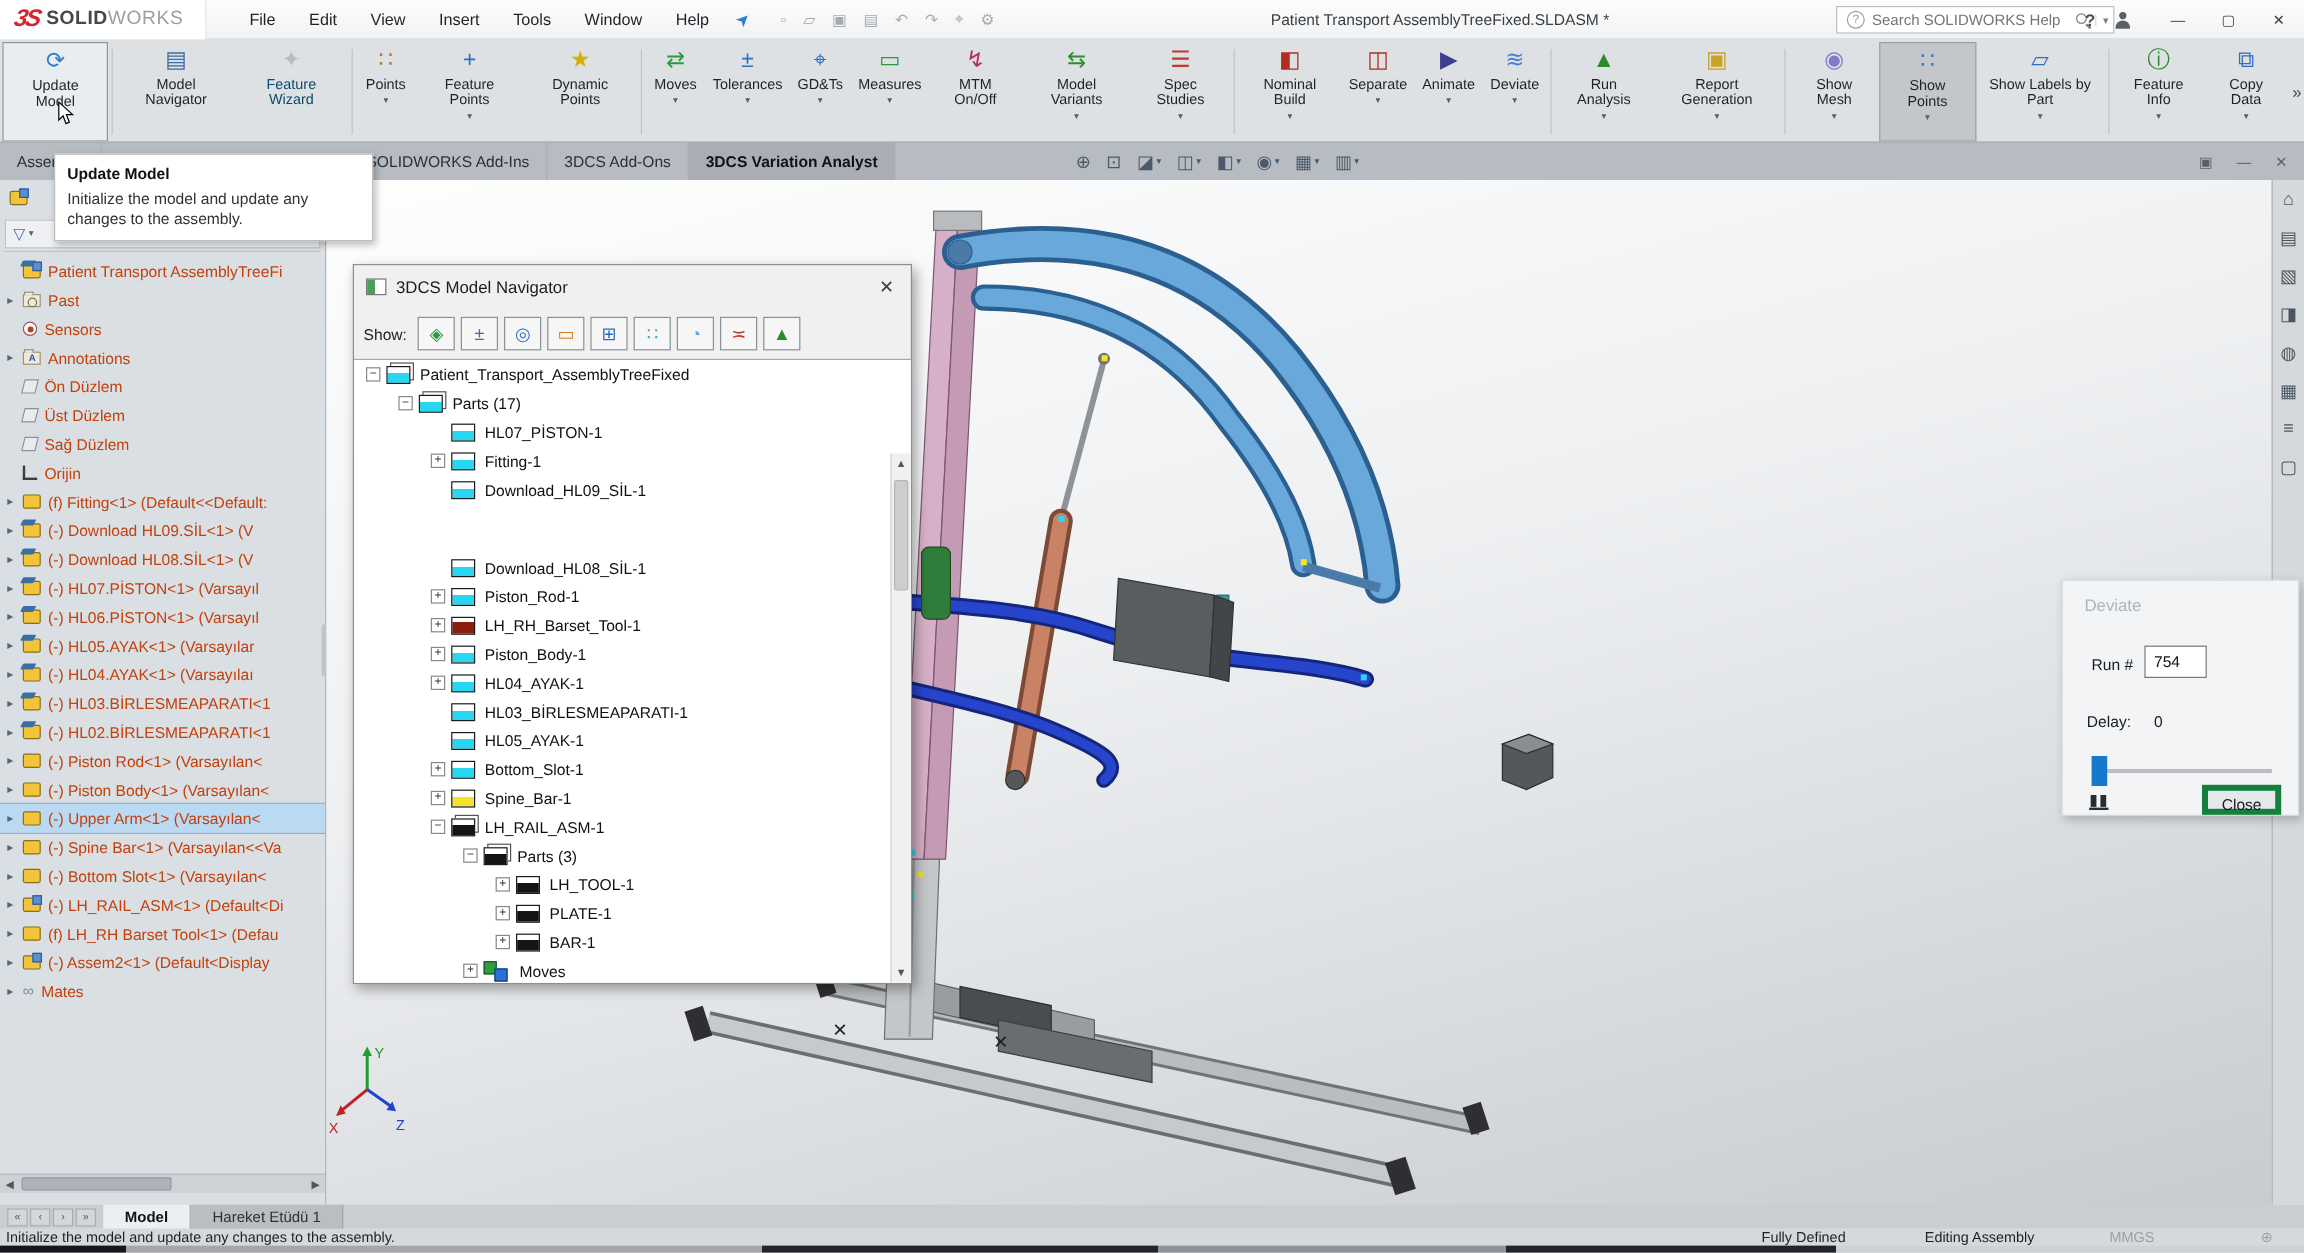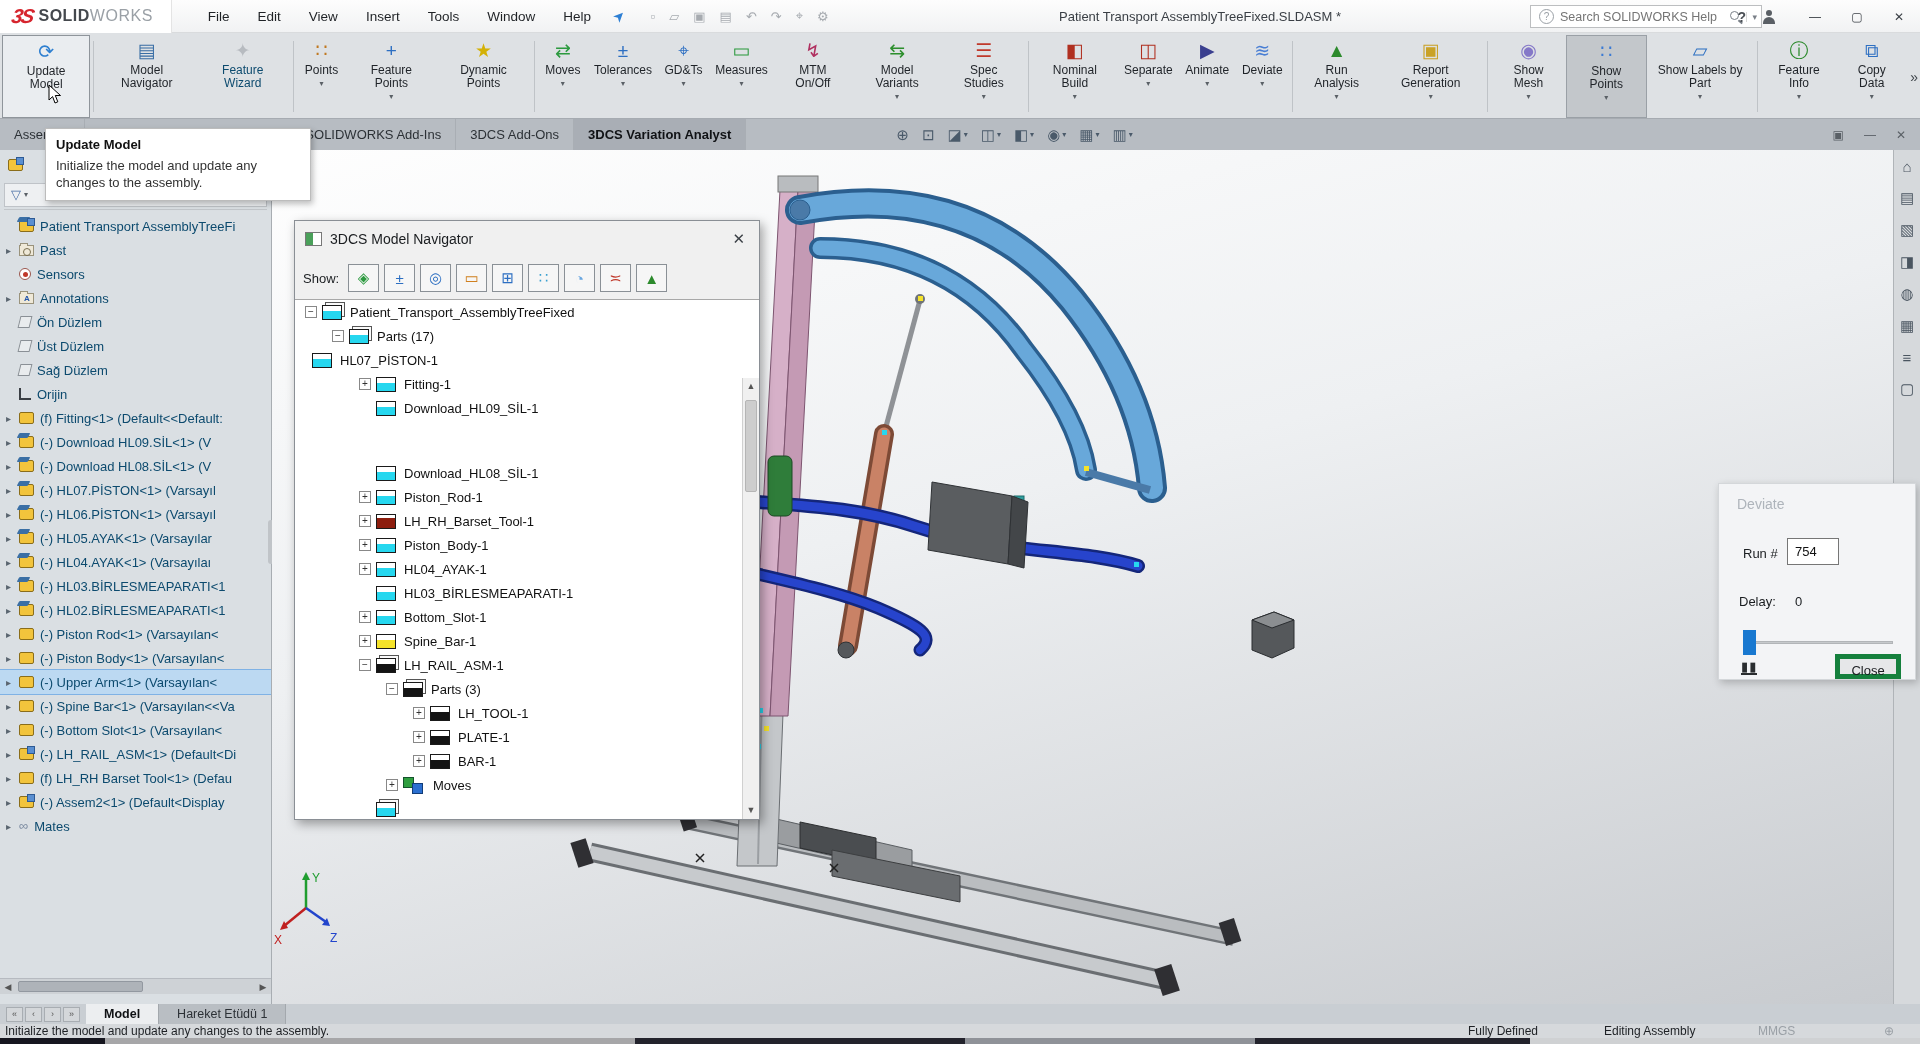"Patient Transport AssemblyTreeFi" .tlabel { color: #0c4a6e -> #c2410c }
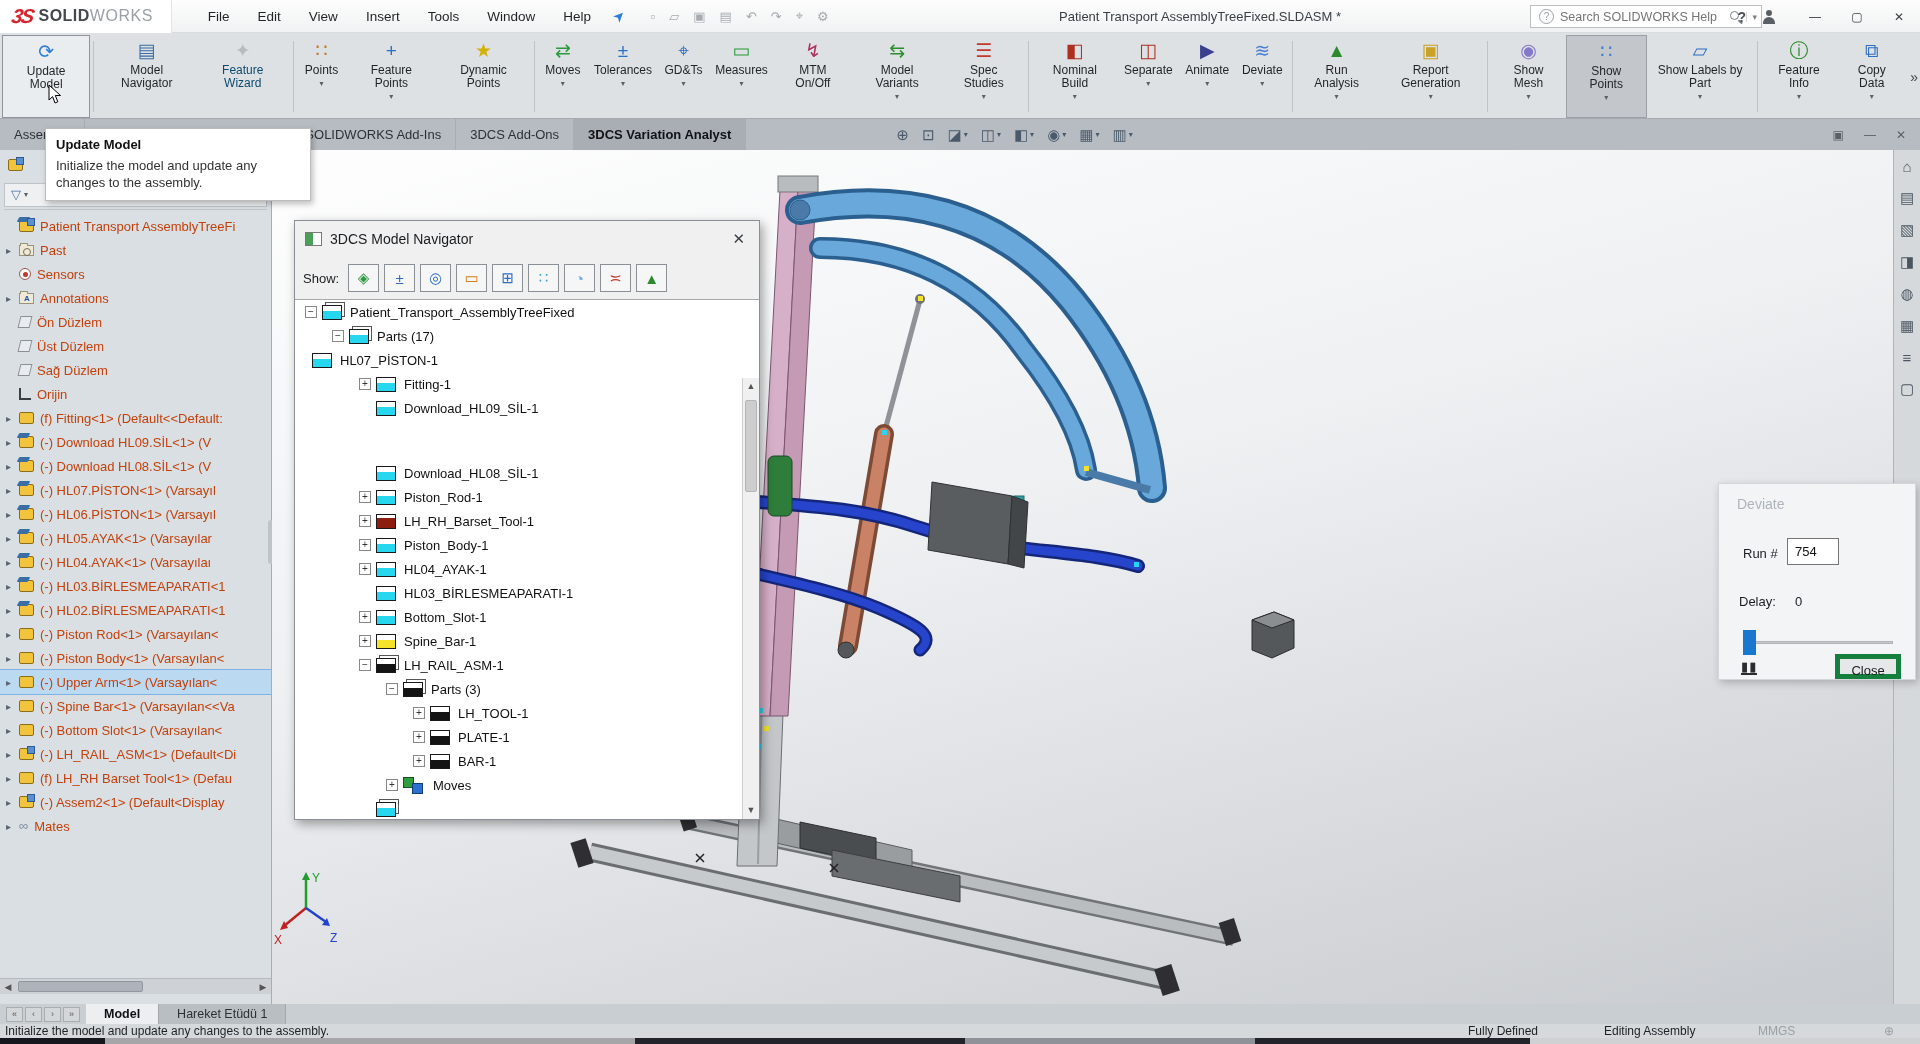"HL07_PİSTON-1" div.nvrow { padding-left: none -> 64px }
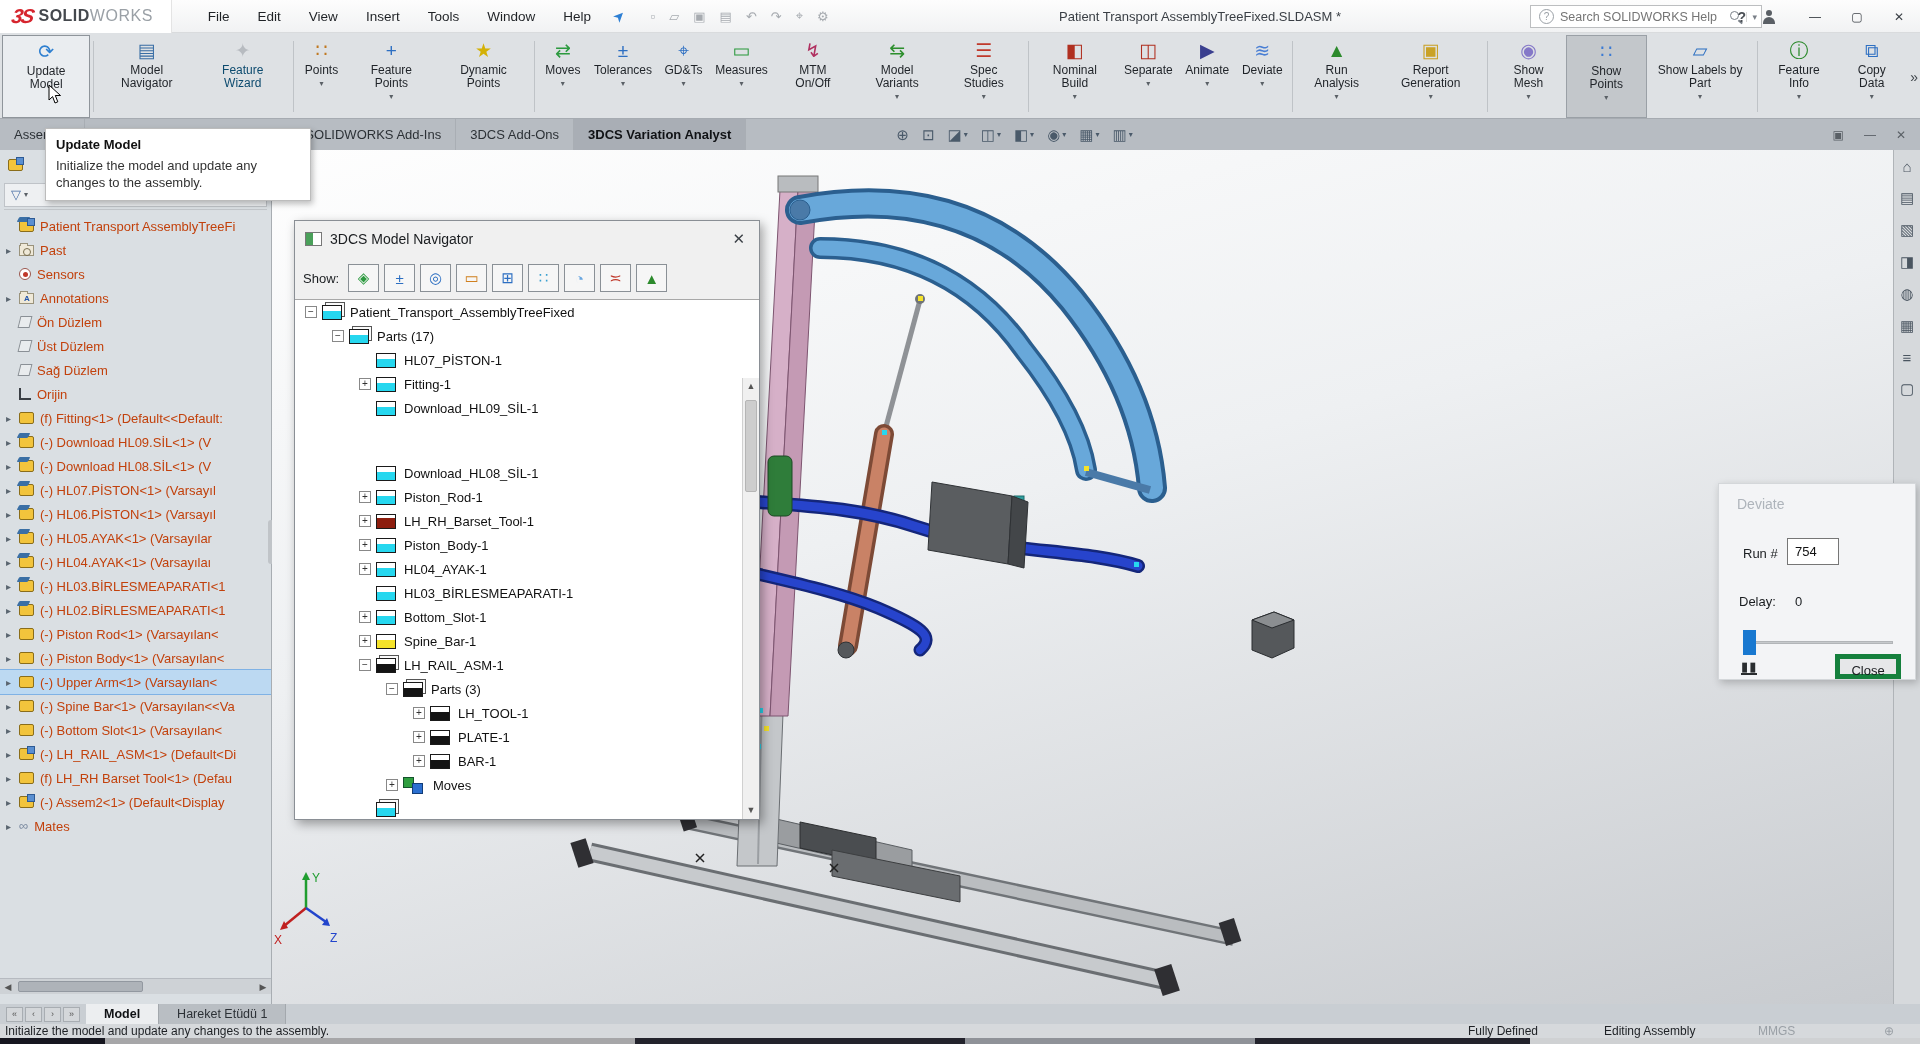"HL05_AYAK-1" div.nvrow { html: none -> <div> <span></span> <span></span> <span>HL05_AYAK-1</span> </div> }
